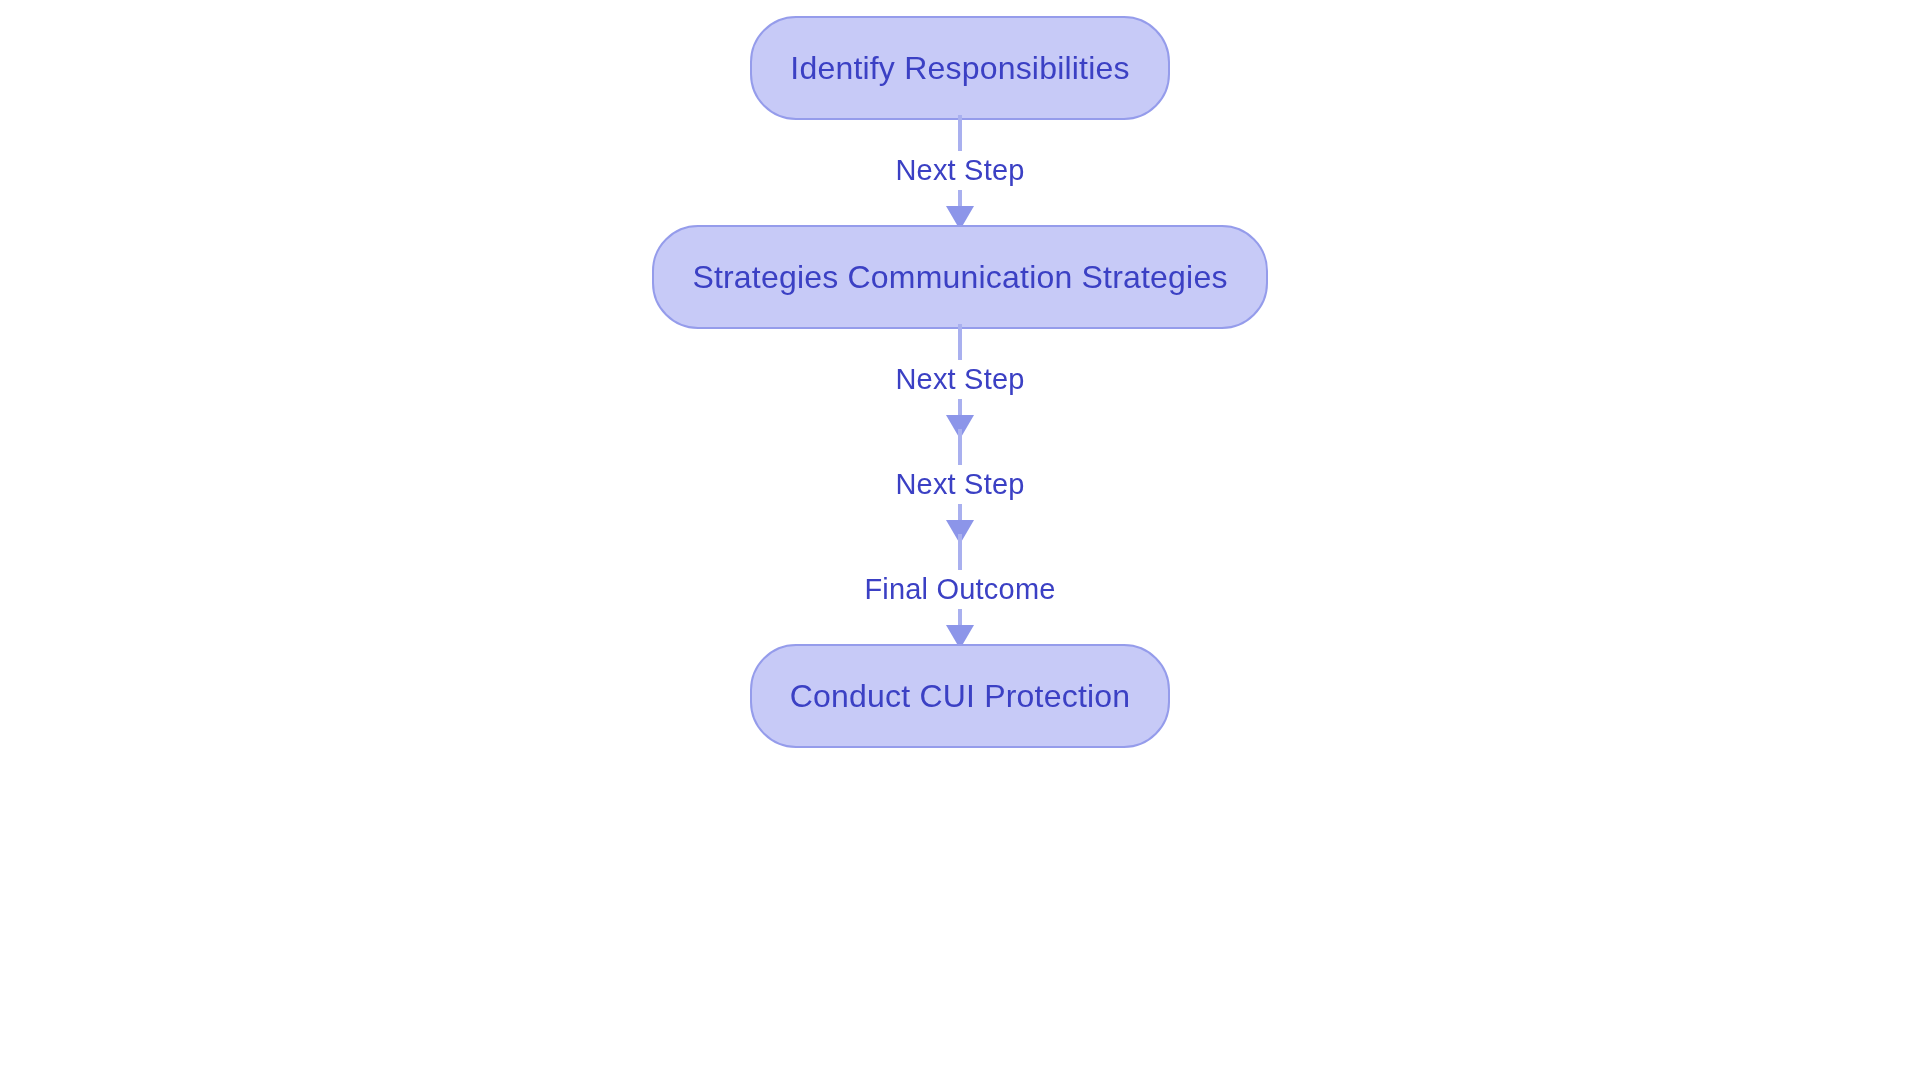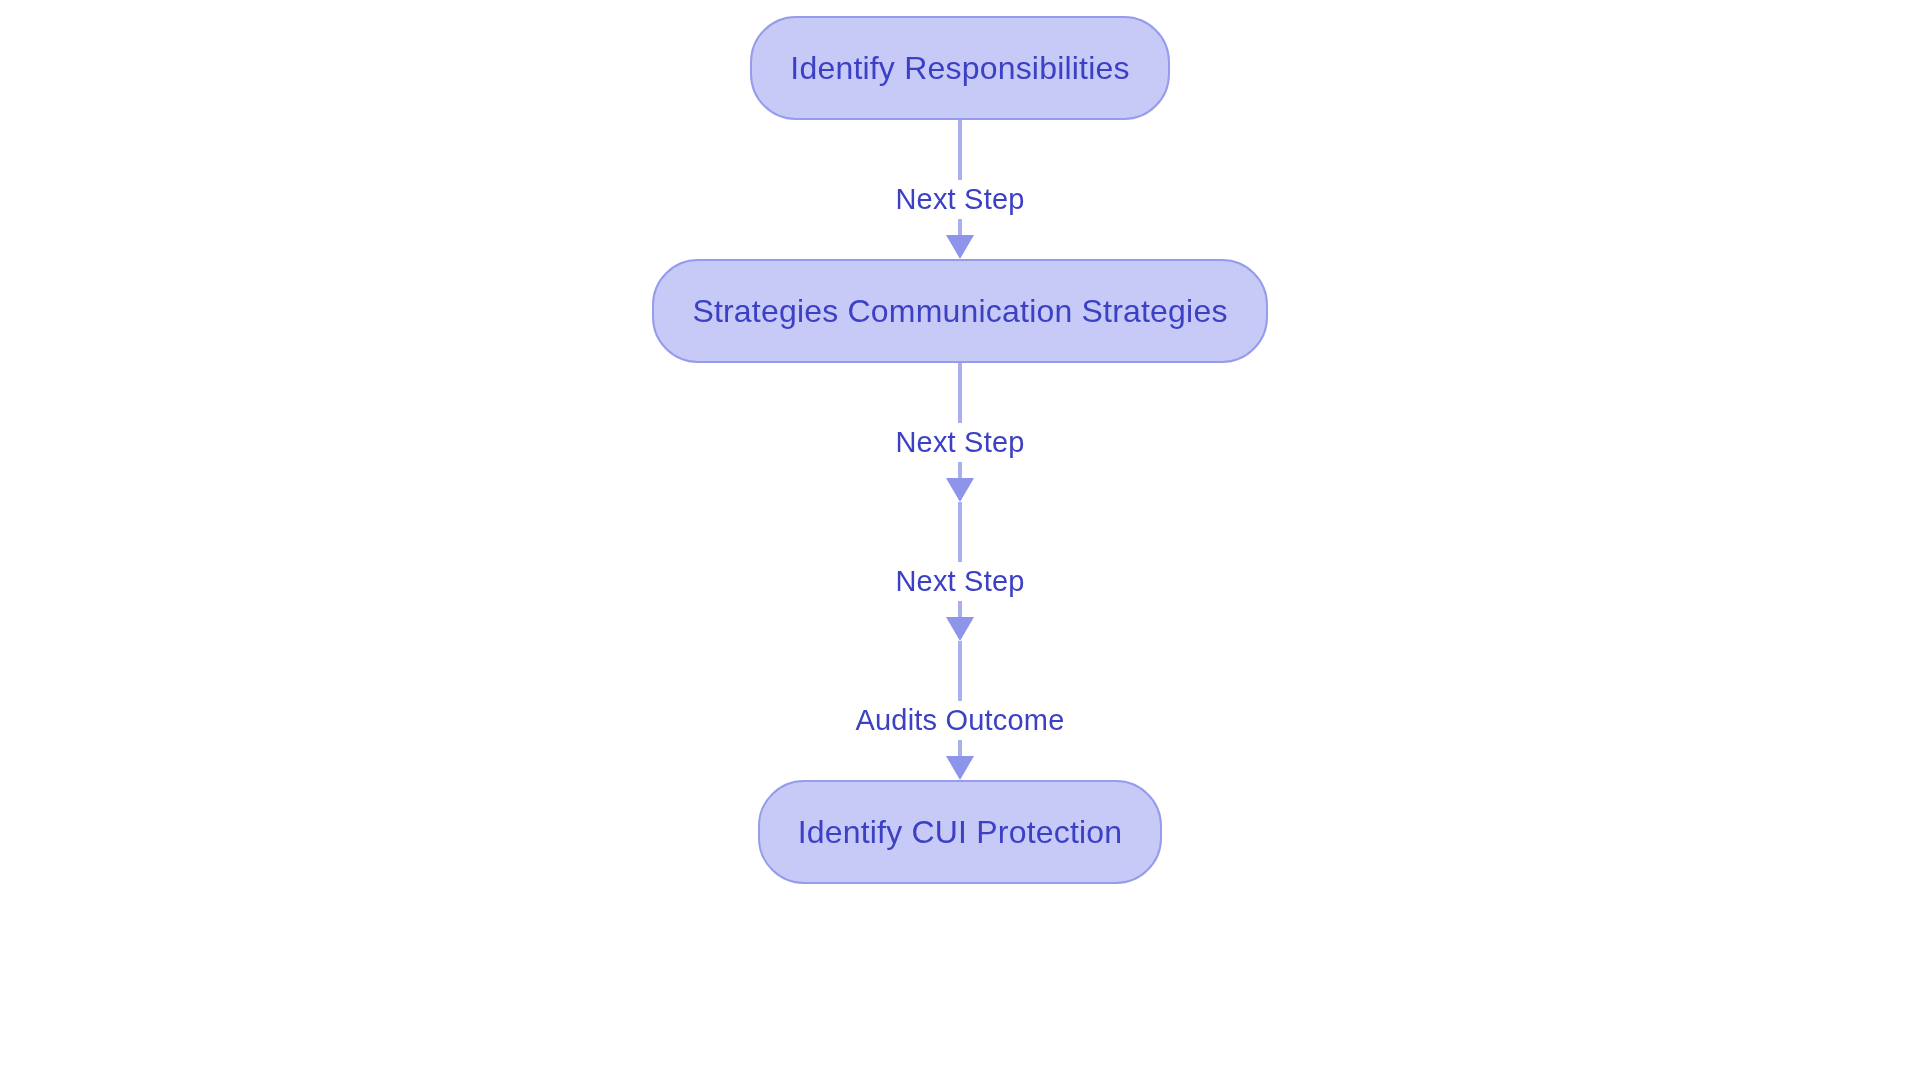"Next Step" .connector { height: 139px -> 105px }
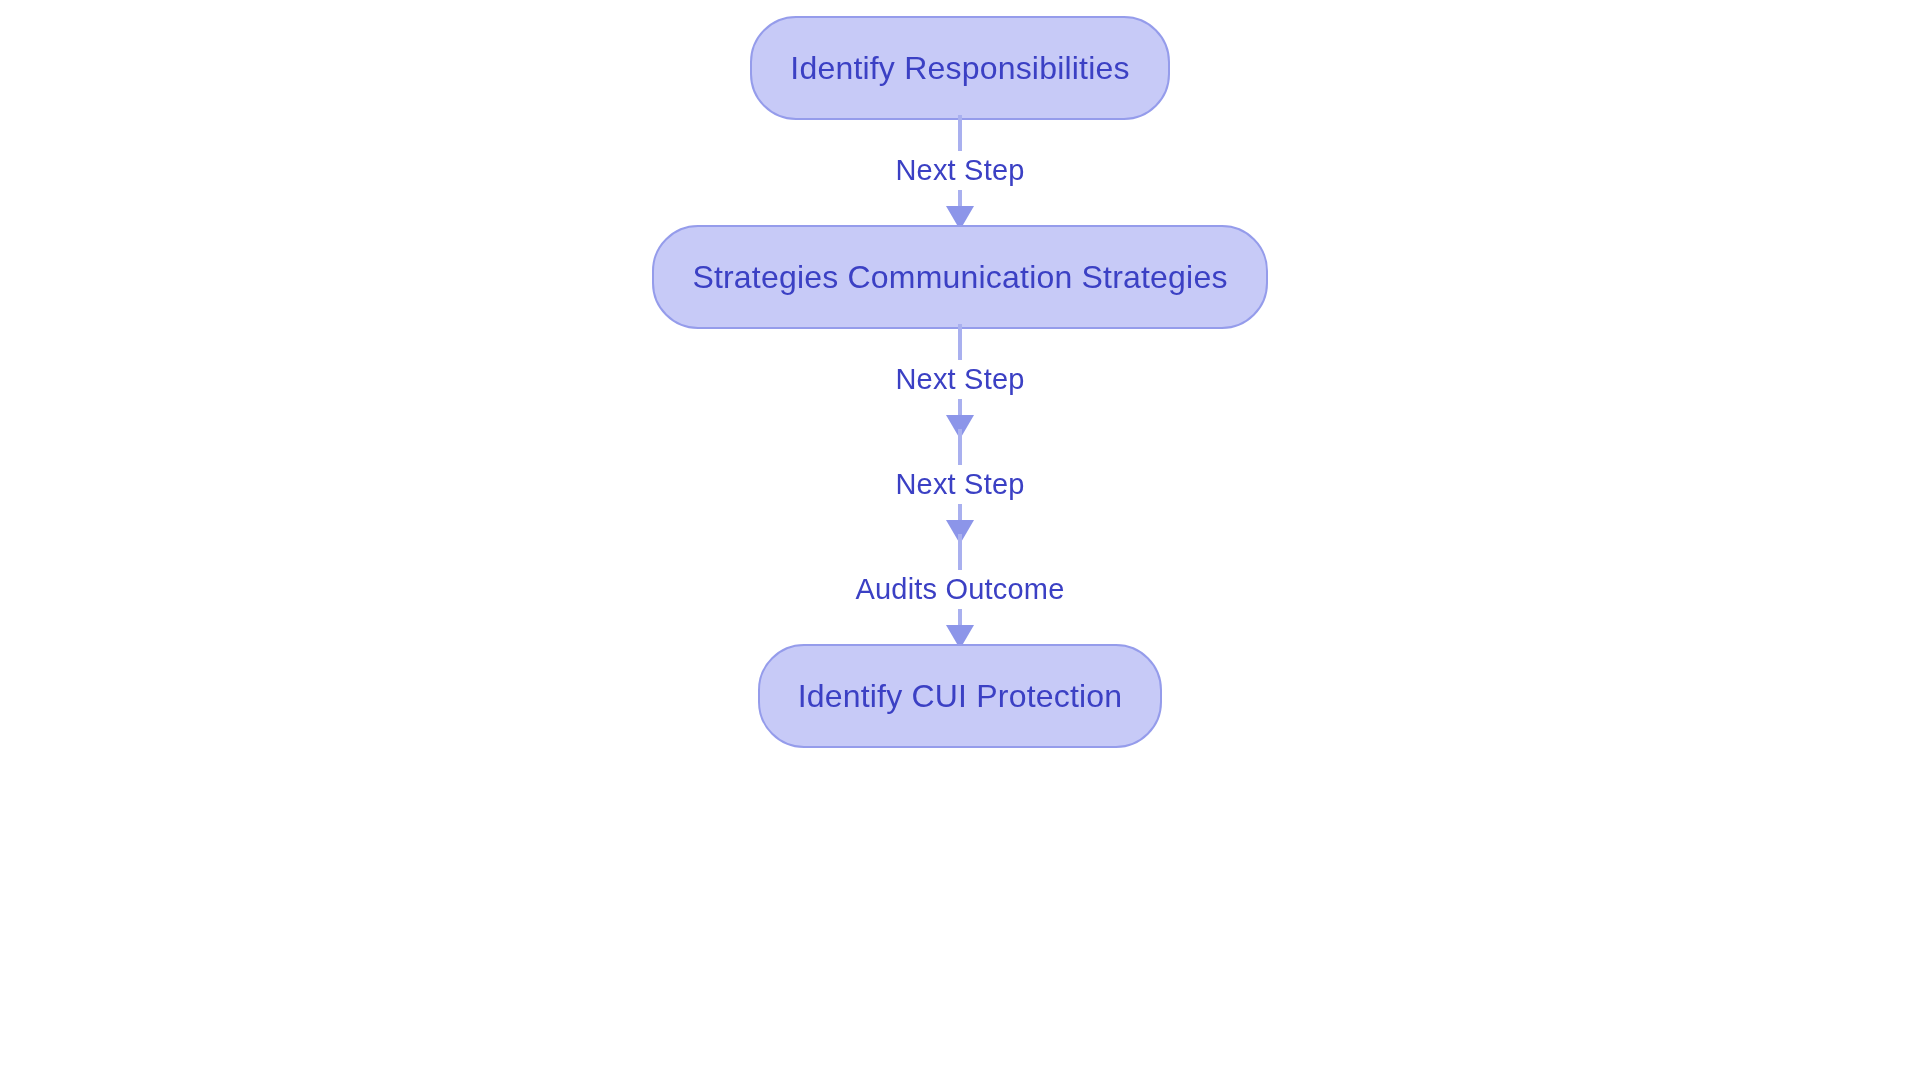"Audits Outcome" div.edge-label { text: Audits -> Final }
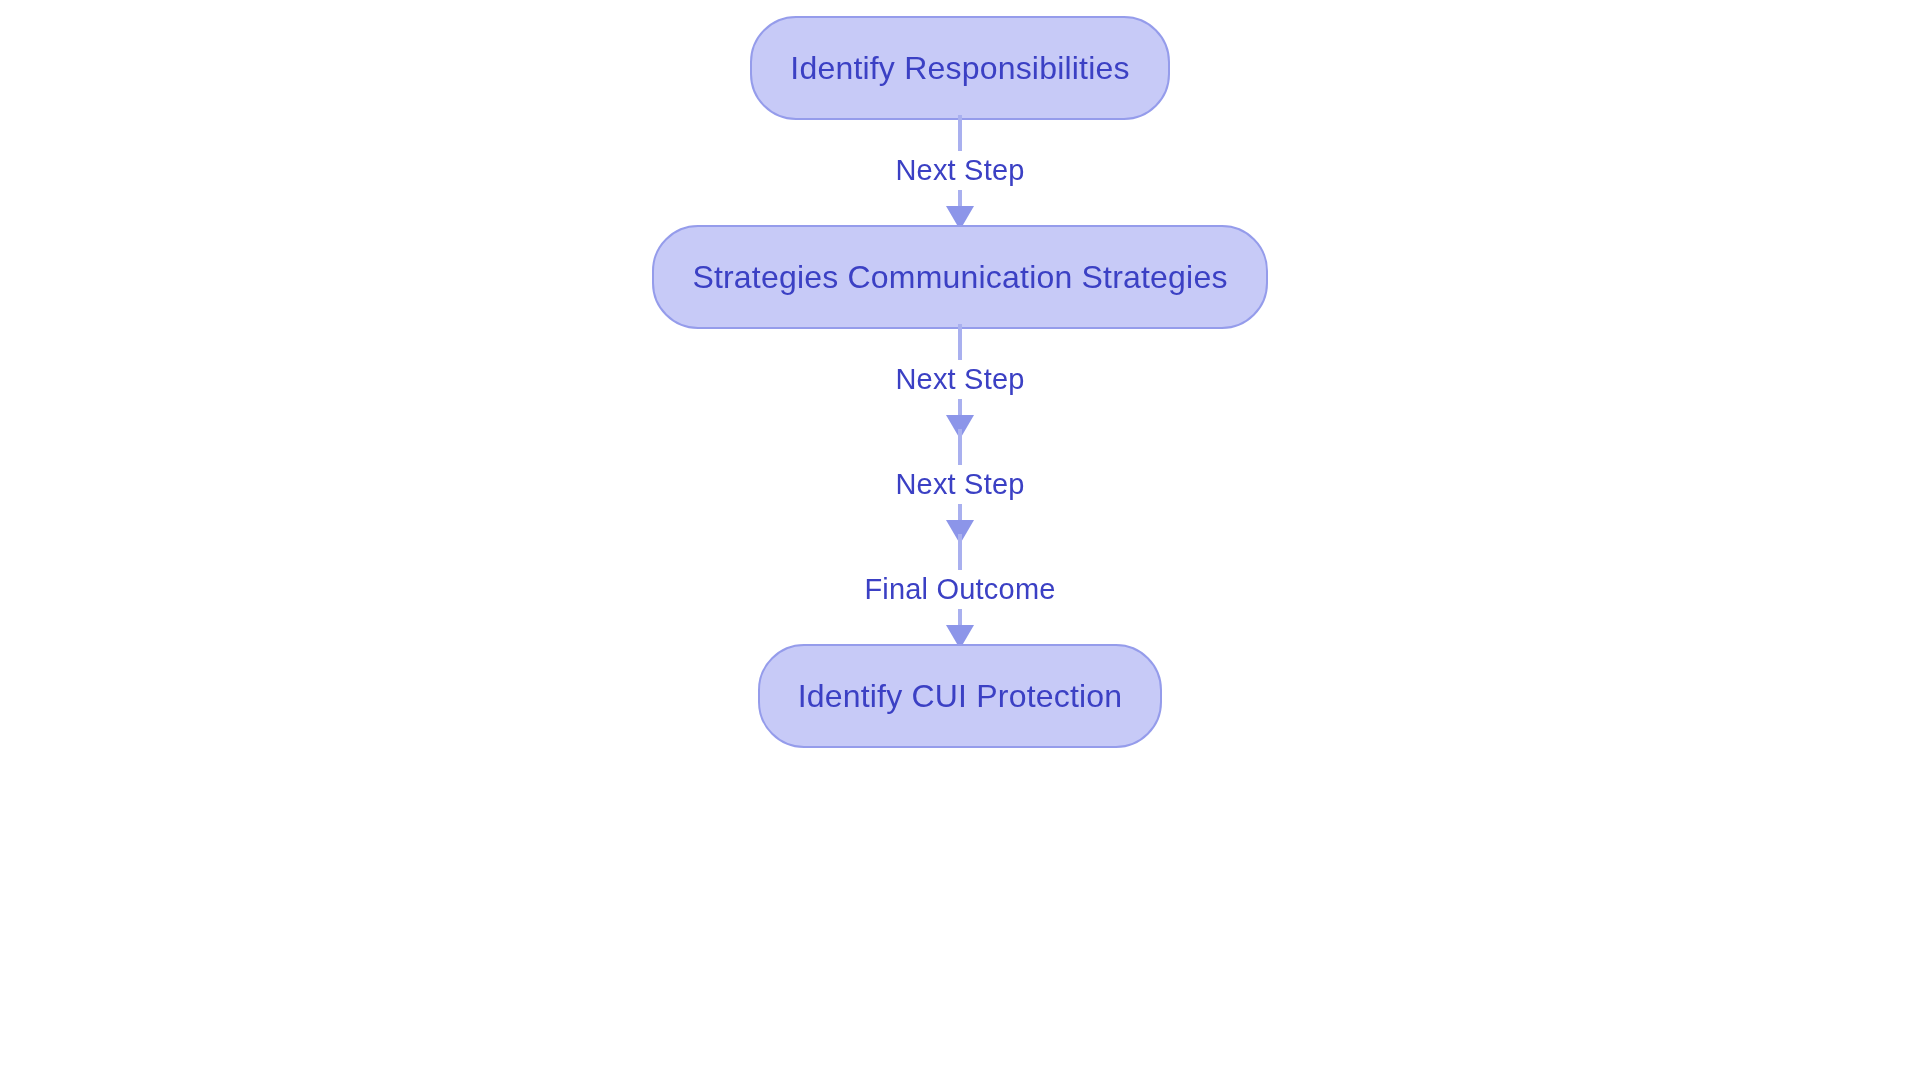"Identify CUI Protection" span.node-label { text: Identify -> Conduct }
